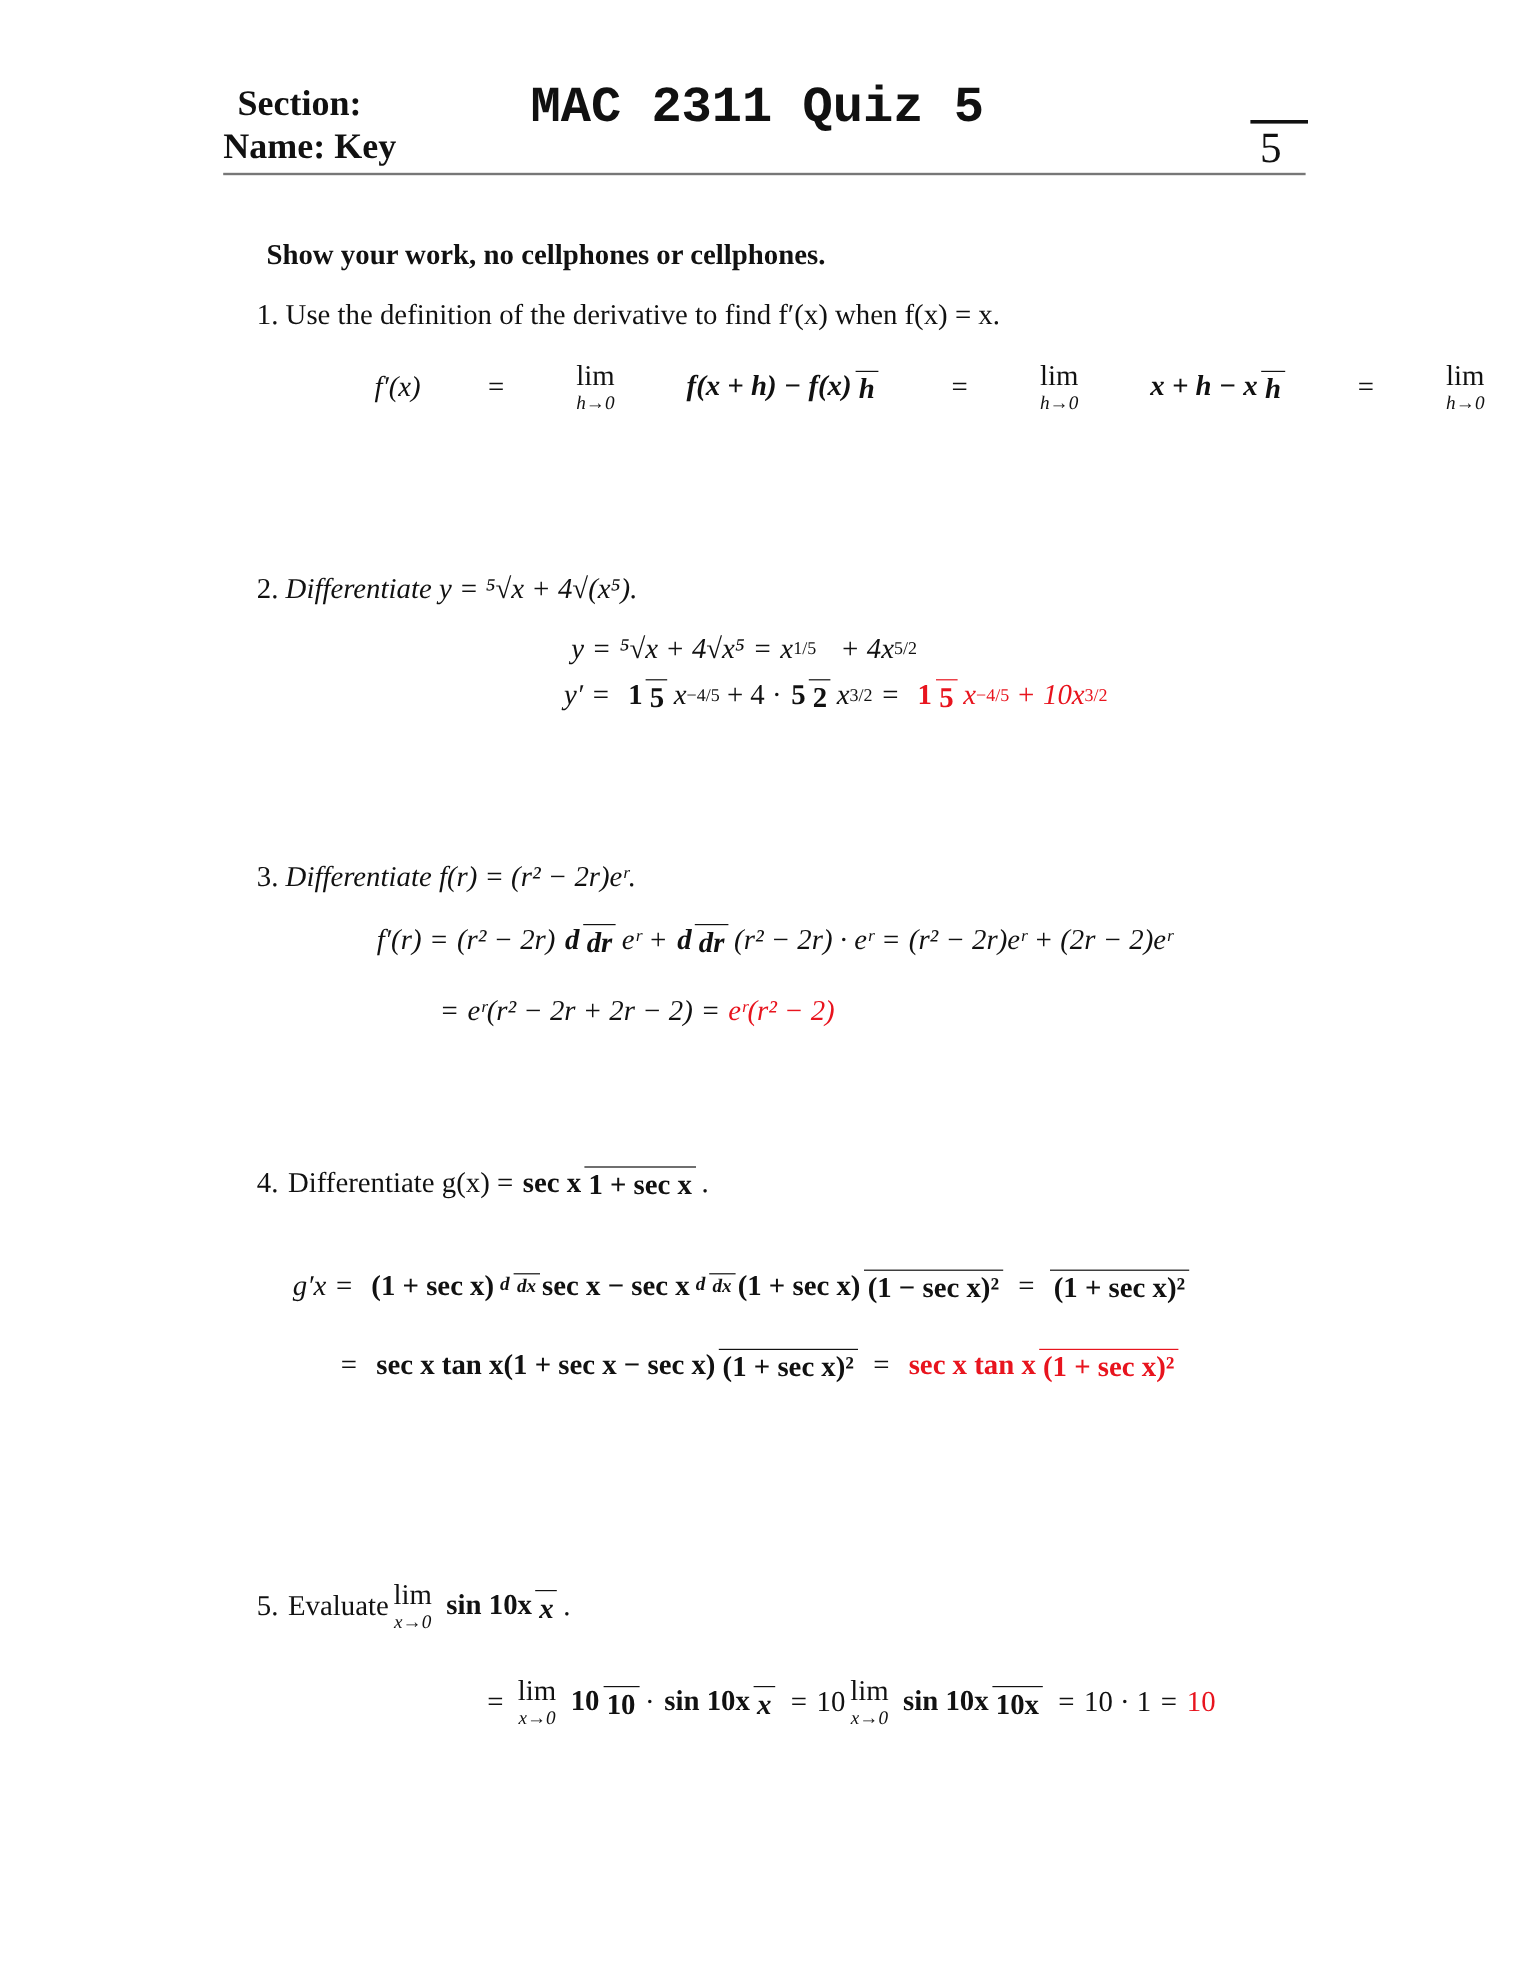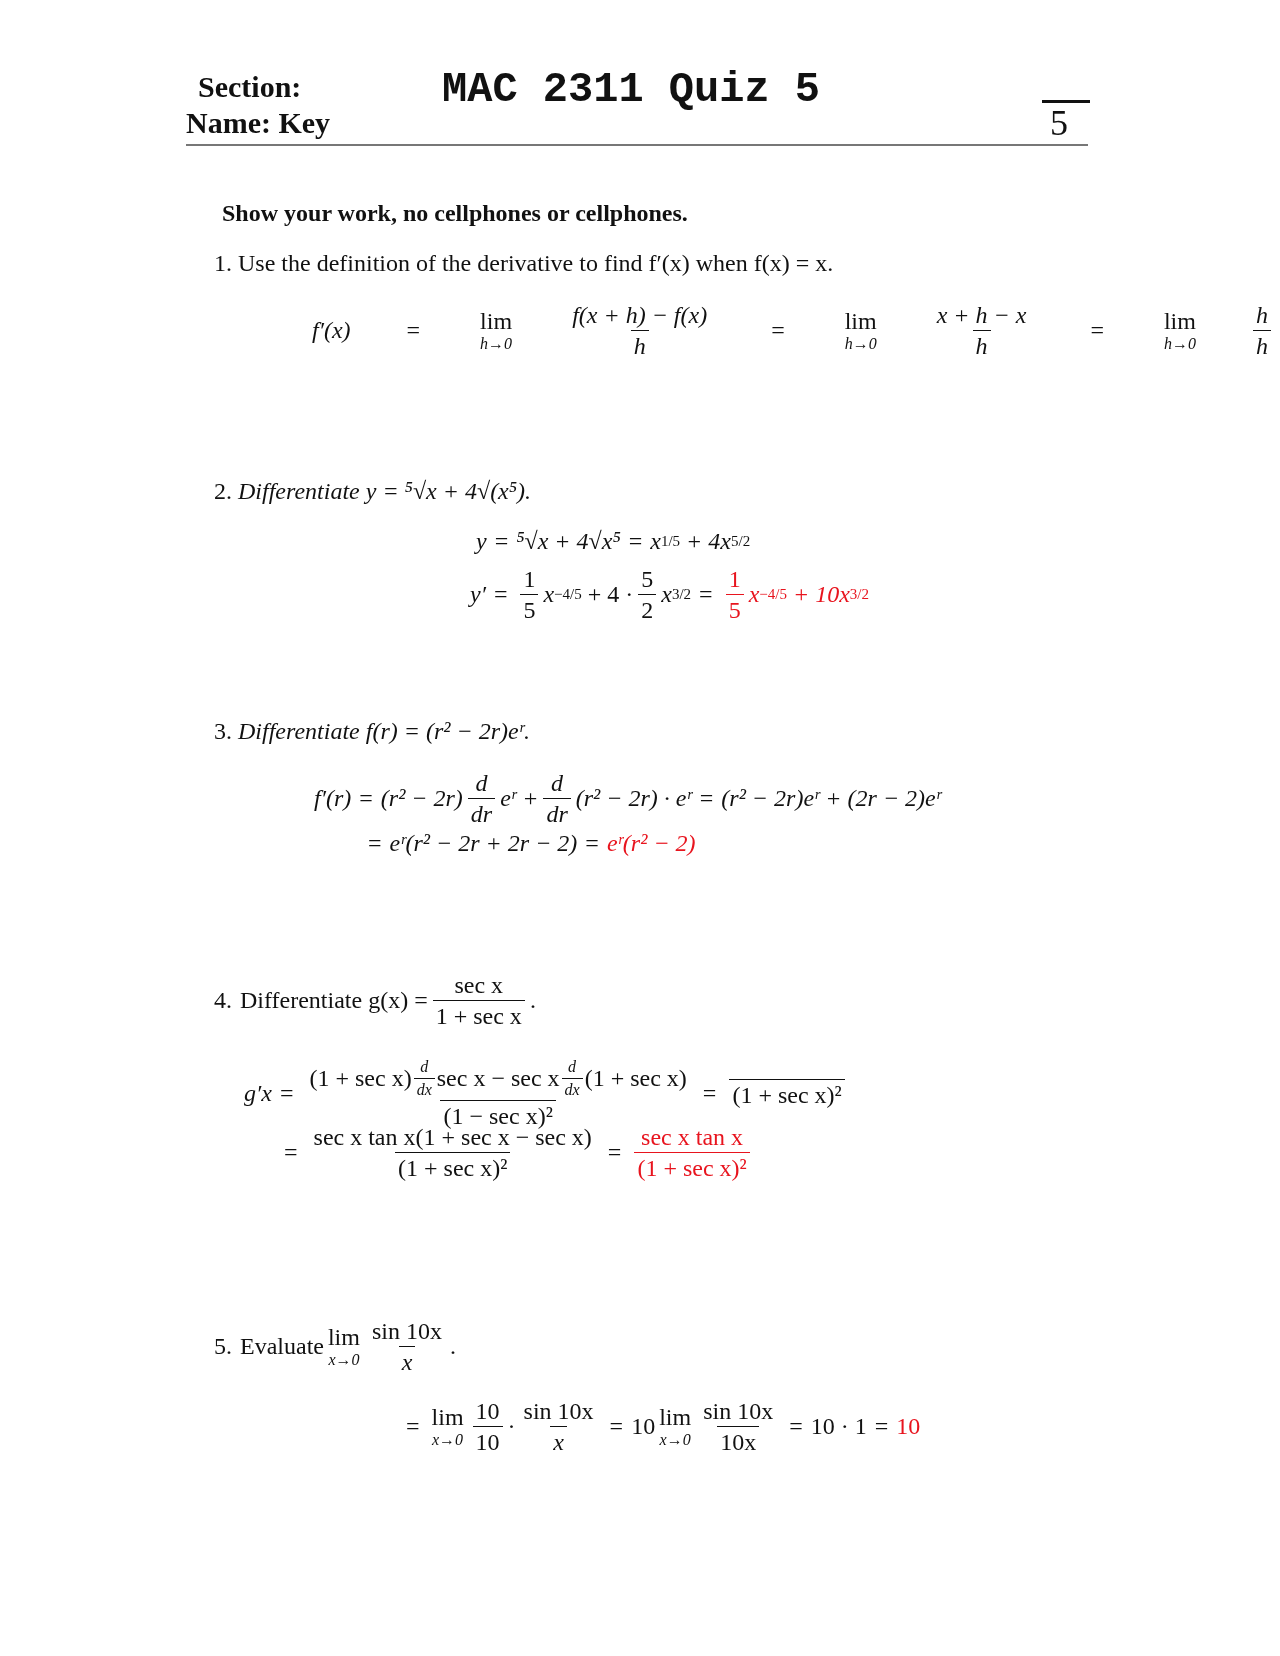"f(x + h) − f(x)" .frac { flex-direction: column -> row; font-weight: none -> bold }
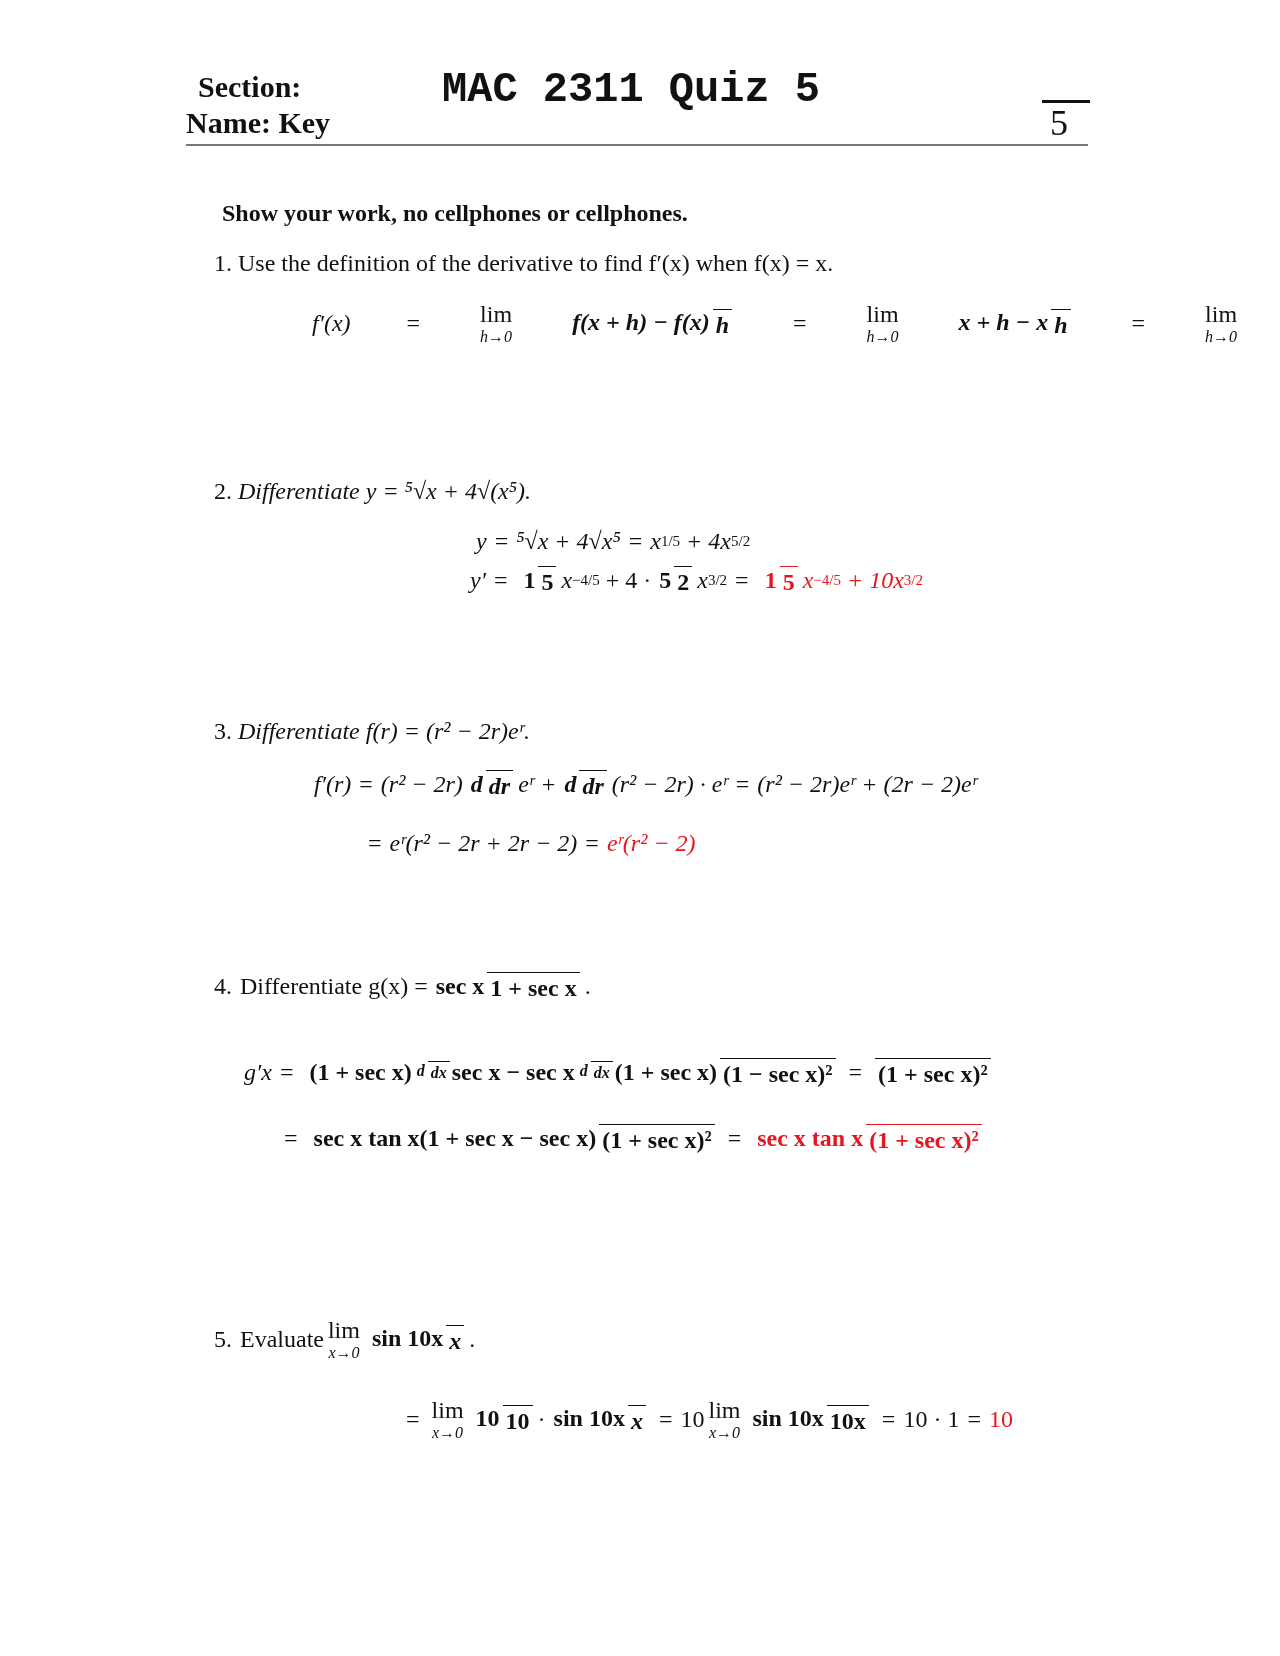"+ 4x" span.i { margin-left: 6px -> 20px }
